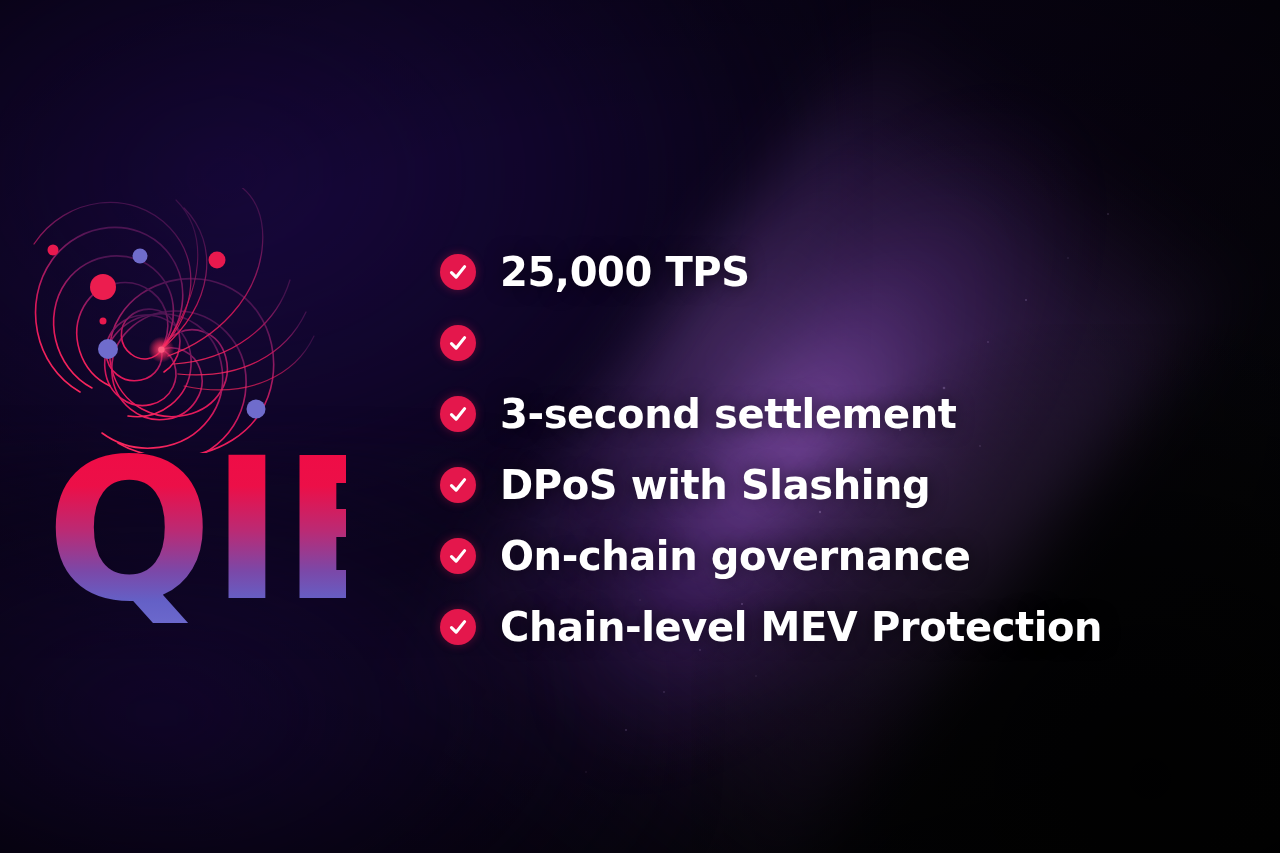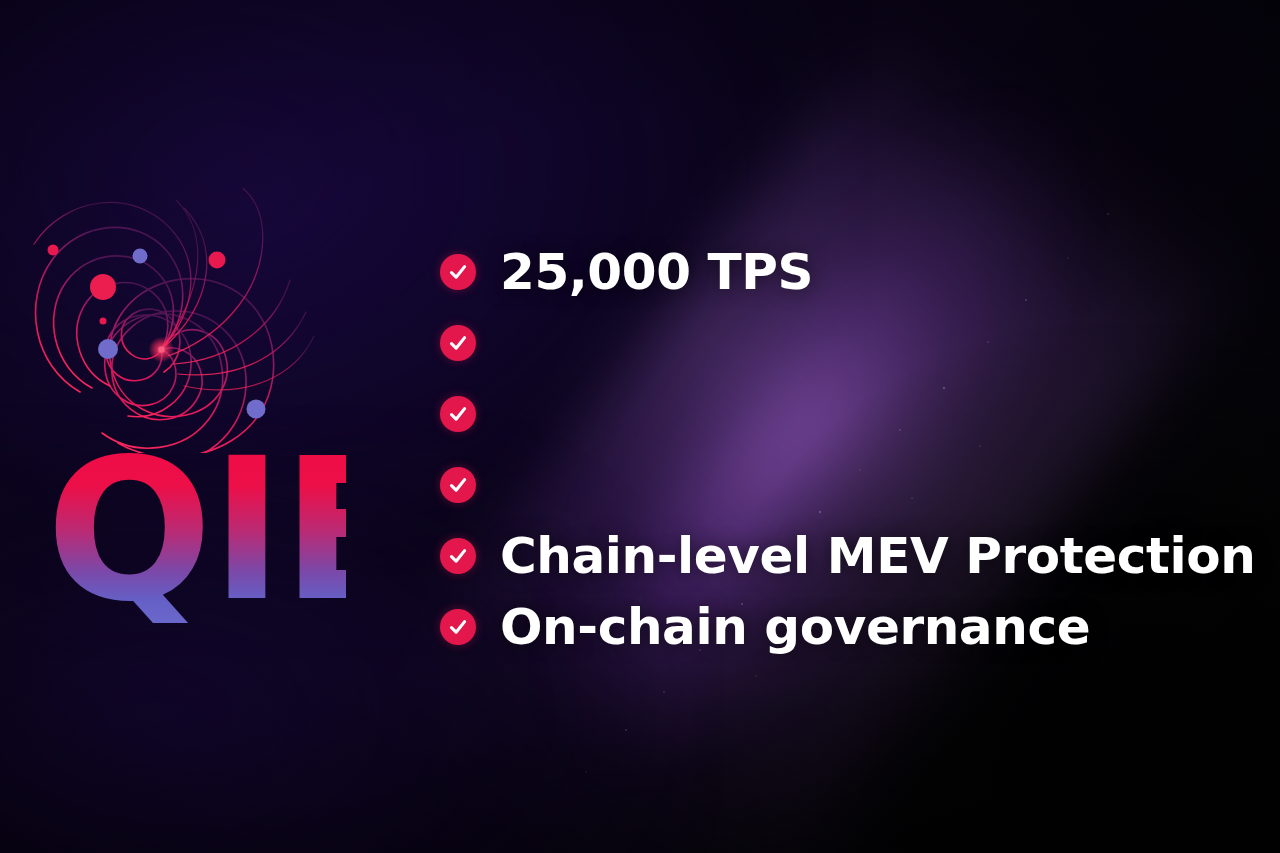"25,000 TPS" .feature-label { font-size: 50px -> 40px }
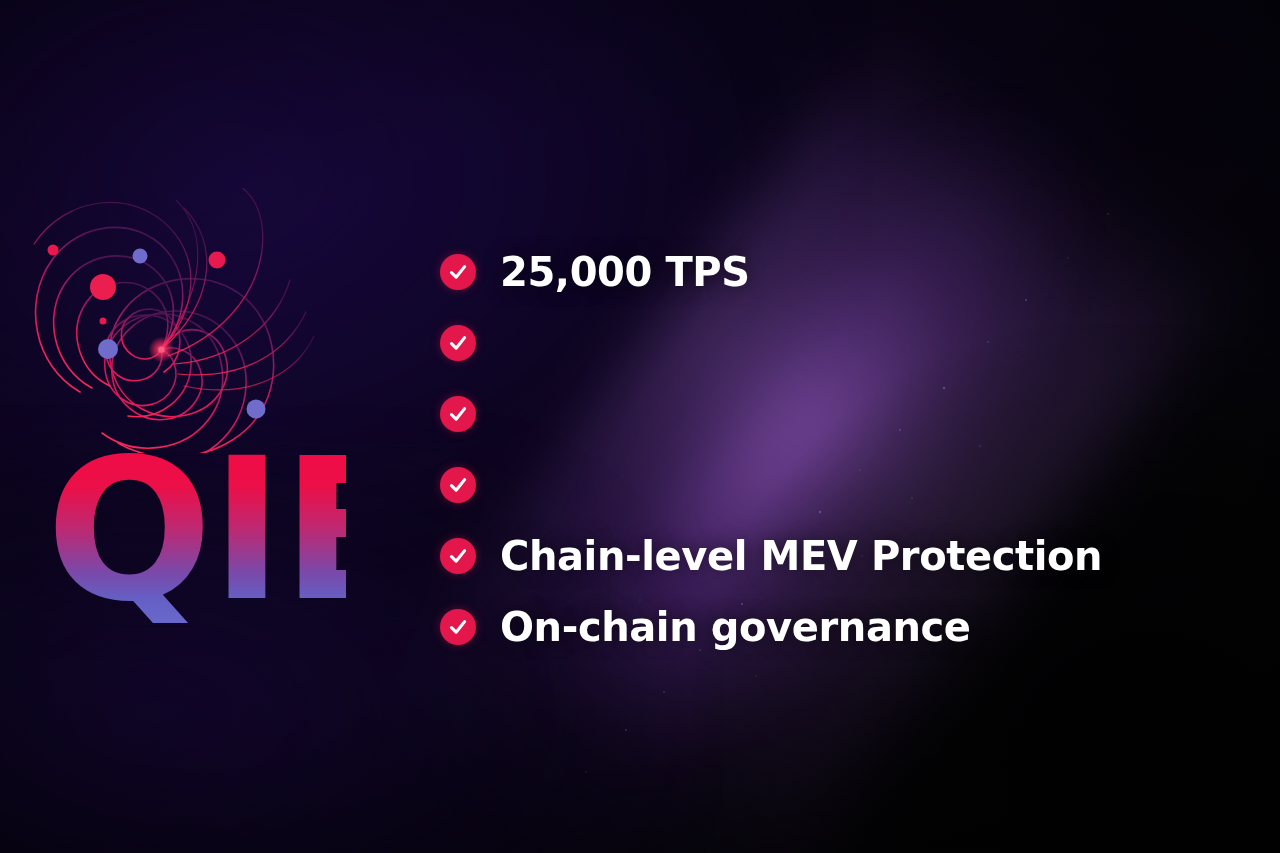"3-second settlement" span.feature-label { html: none -> <span>3-second settlement</span> }
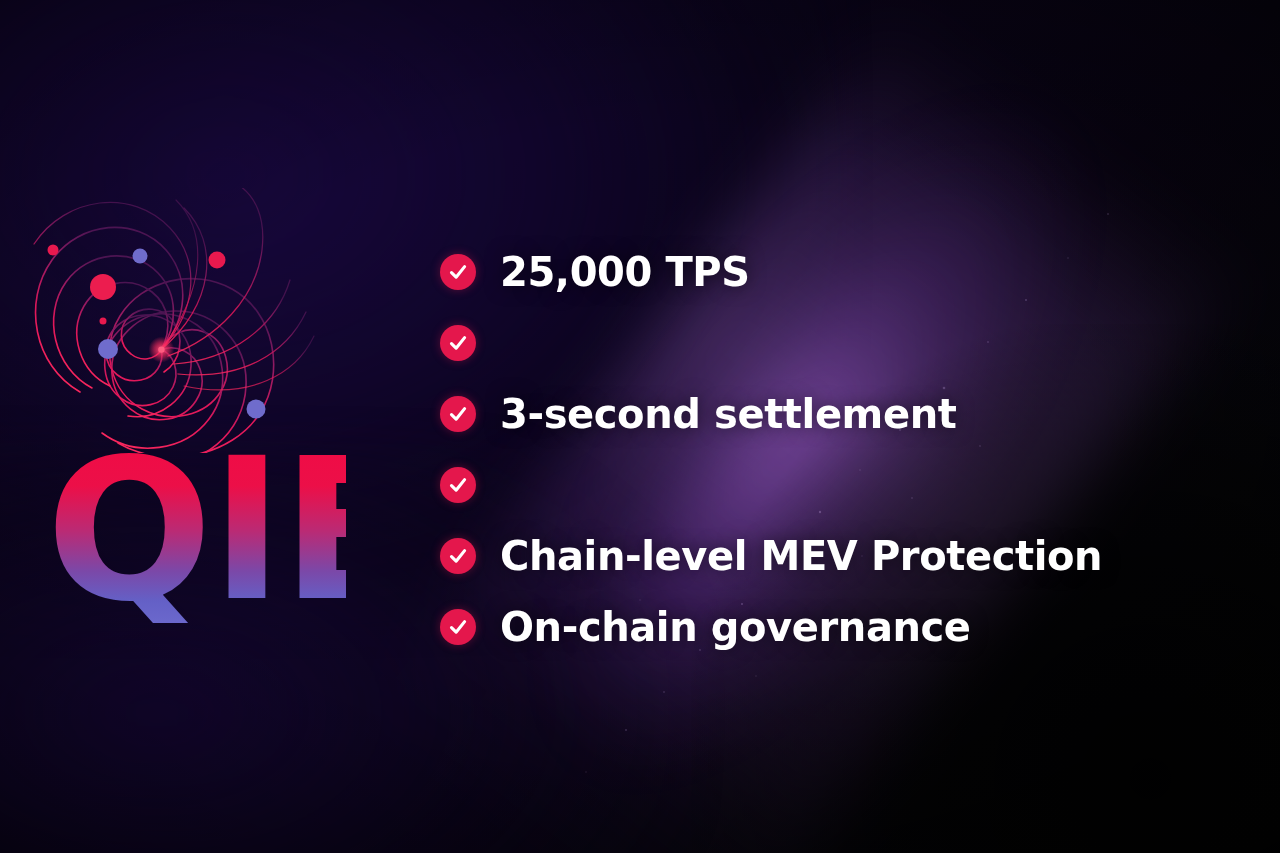"DPoS with Slashing" span.feature-label { html: none -> <span>DPoS with Slashing</span> }
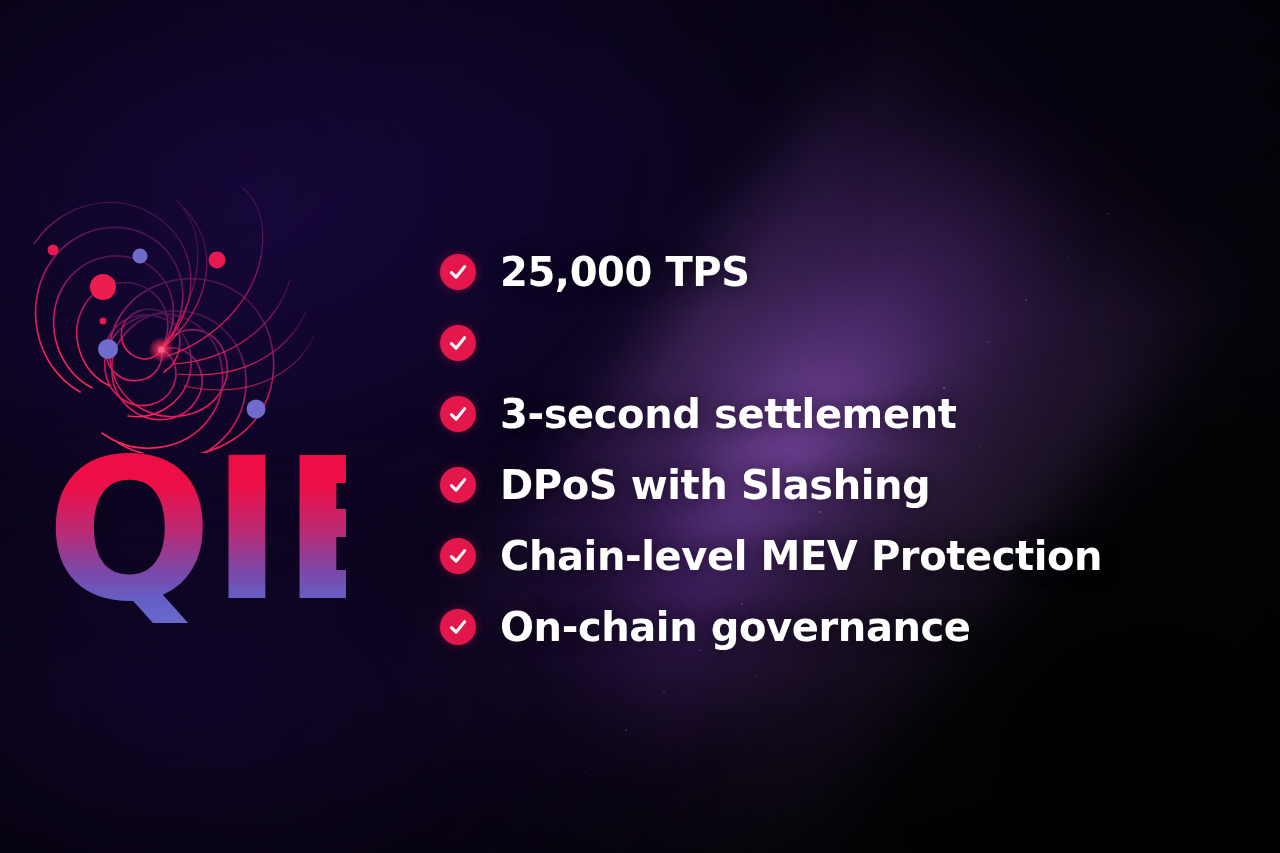"Chain-level MEV Protection" div.feature-row { order: before "On-chain governance" -> after "On-chain governance" }
